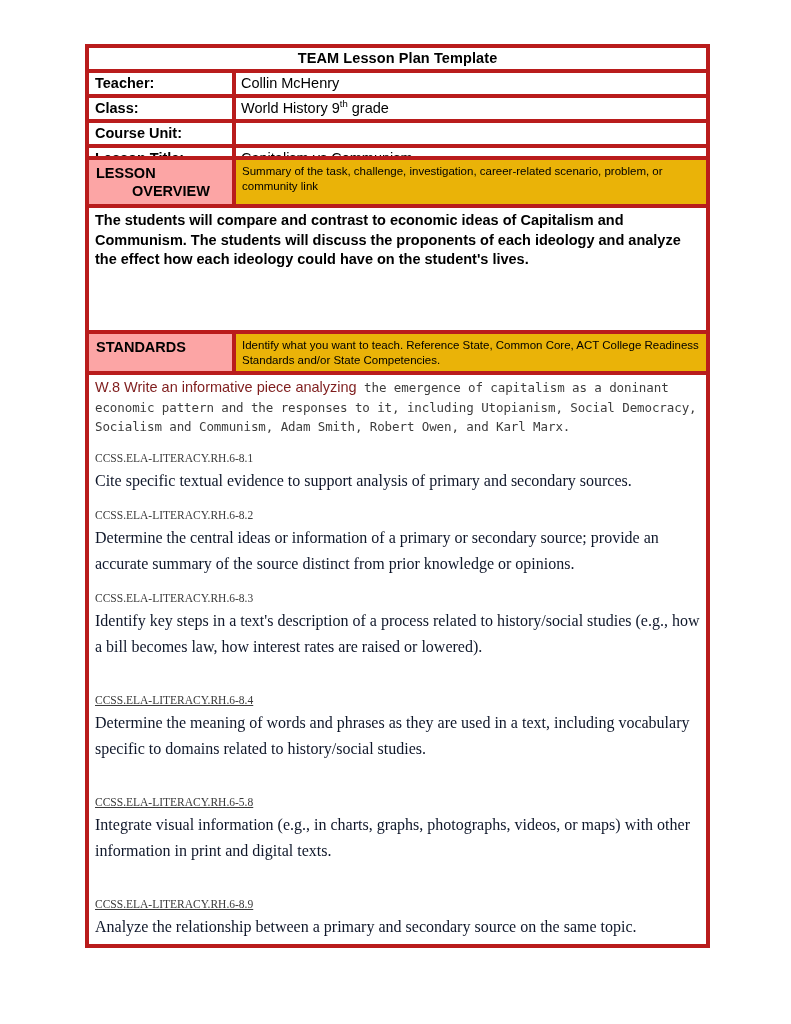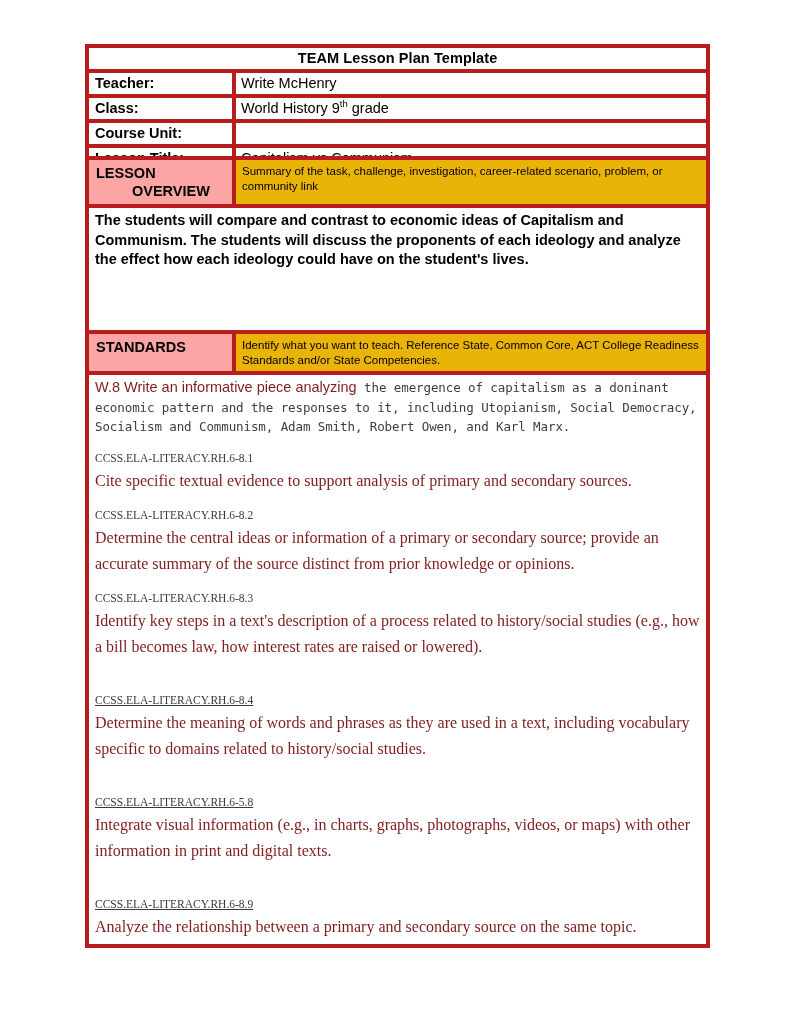"Write McHenry" td.ident-value { text: Write -> Collin }
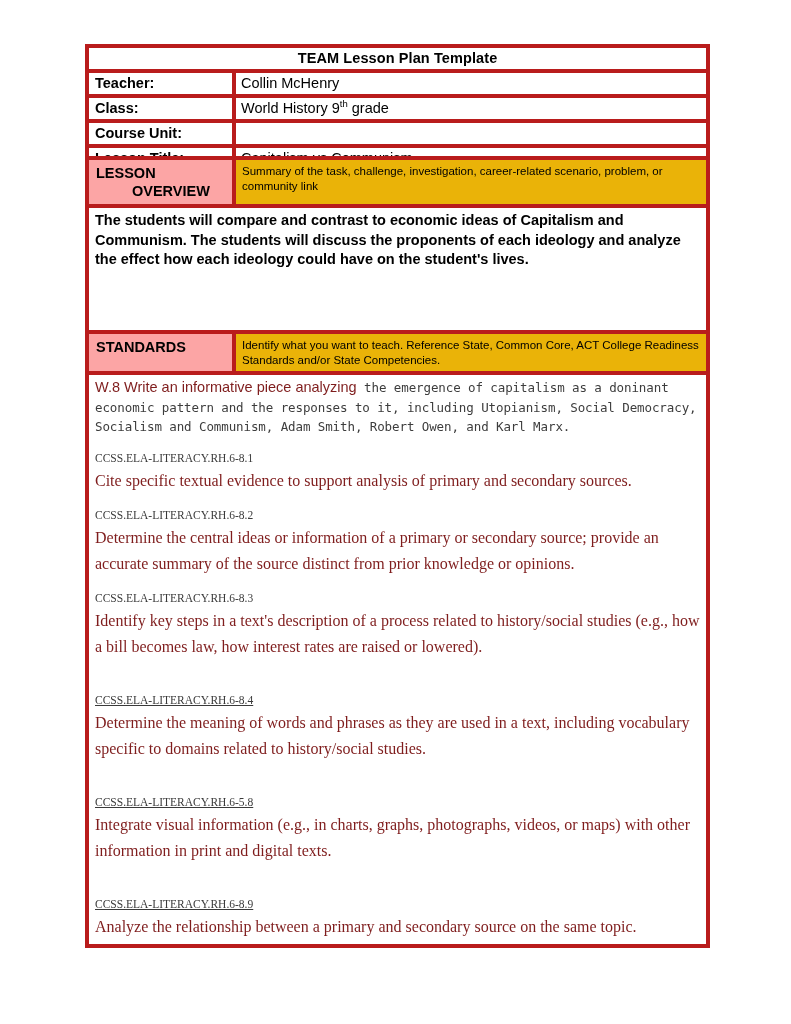"Cite specific textual evidence to" .ccss-text { color: #7f1d1d -> #0f172a }
